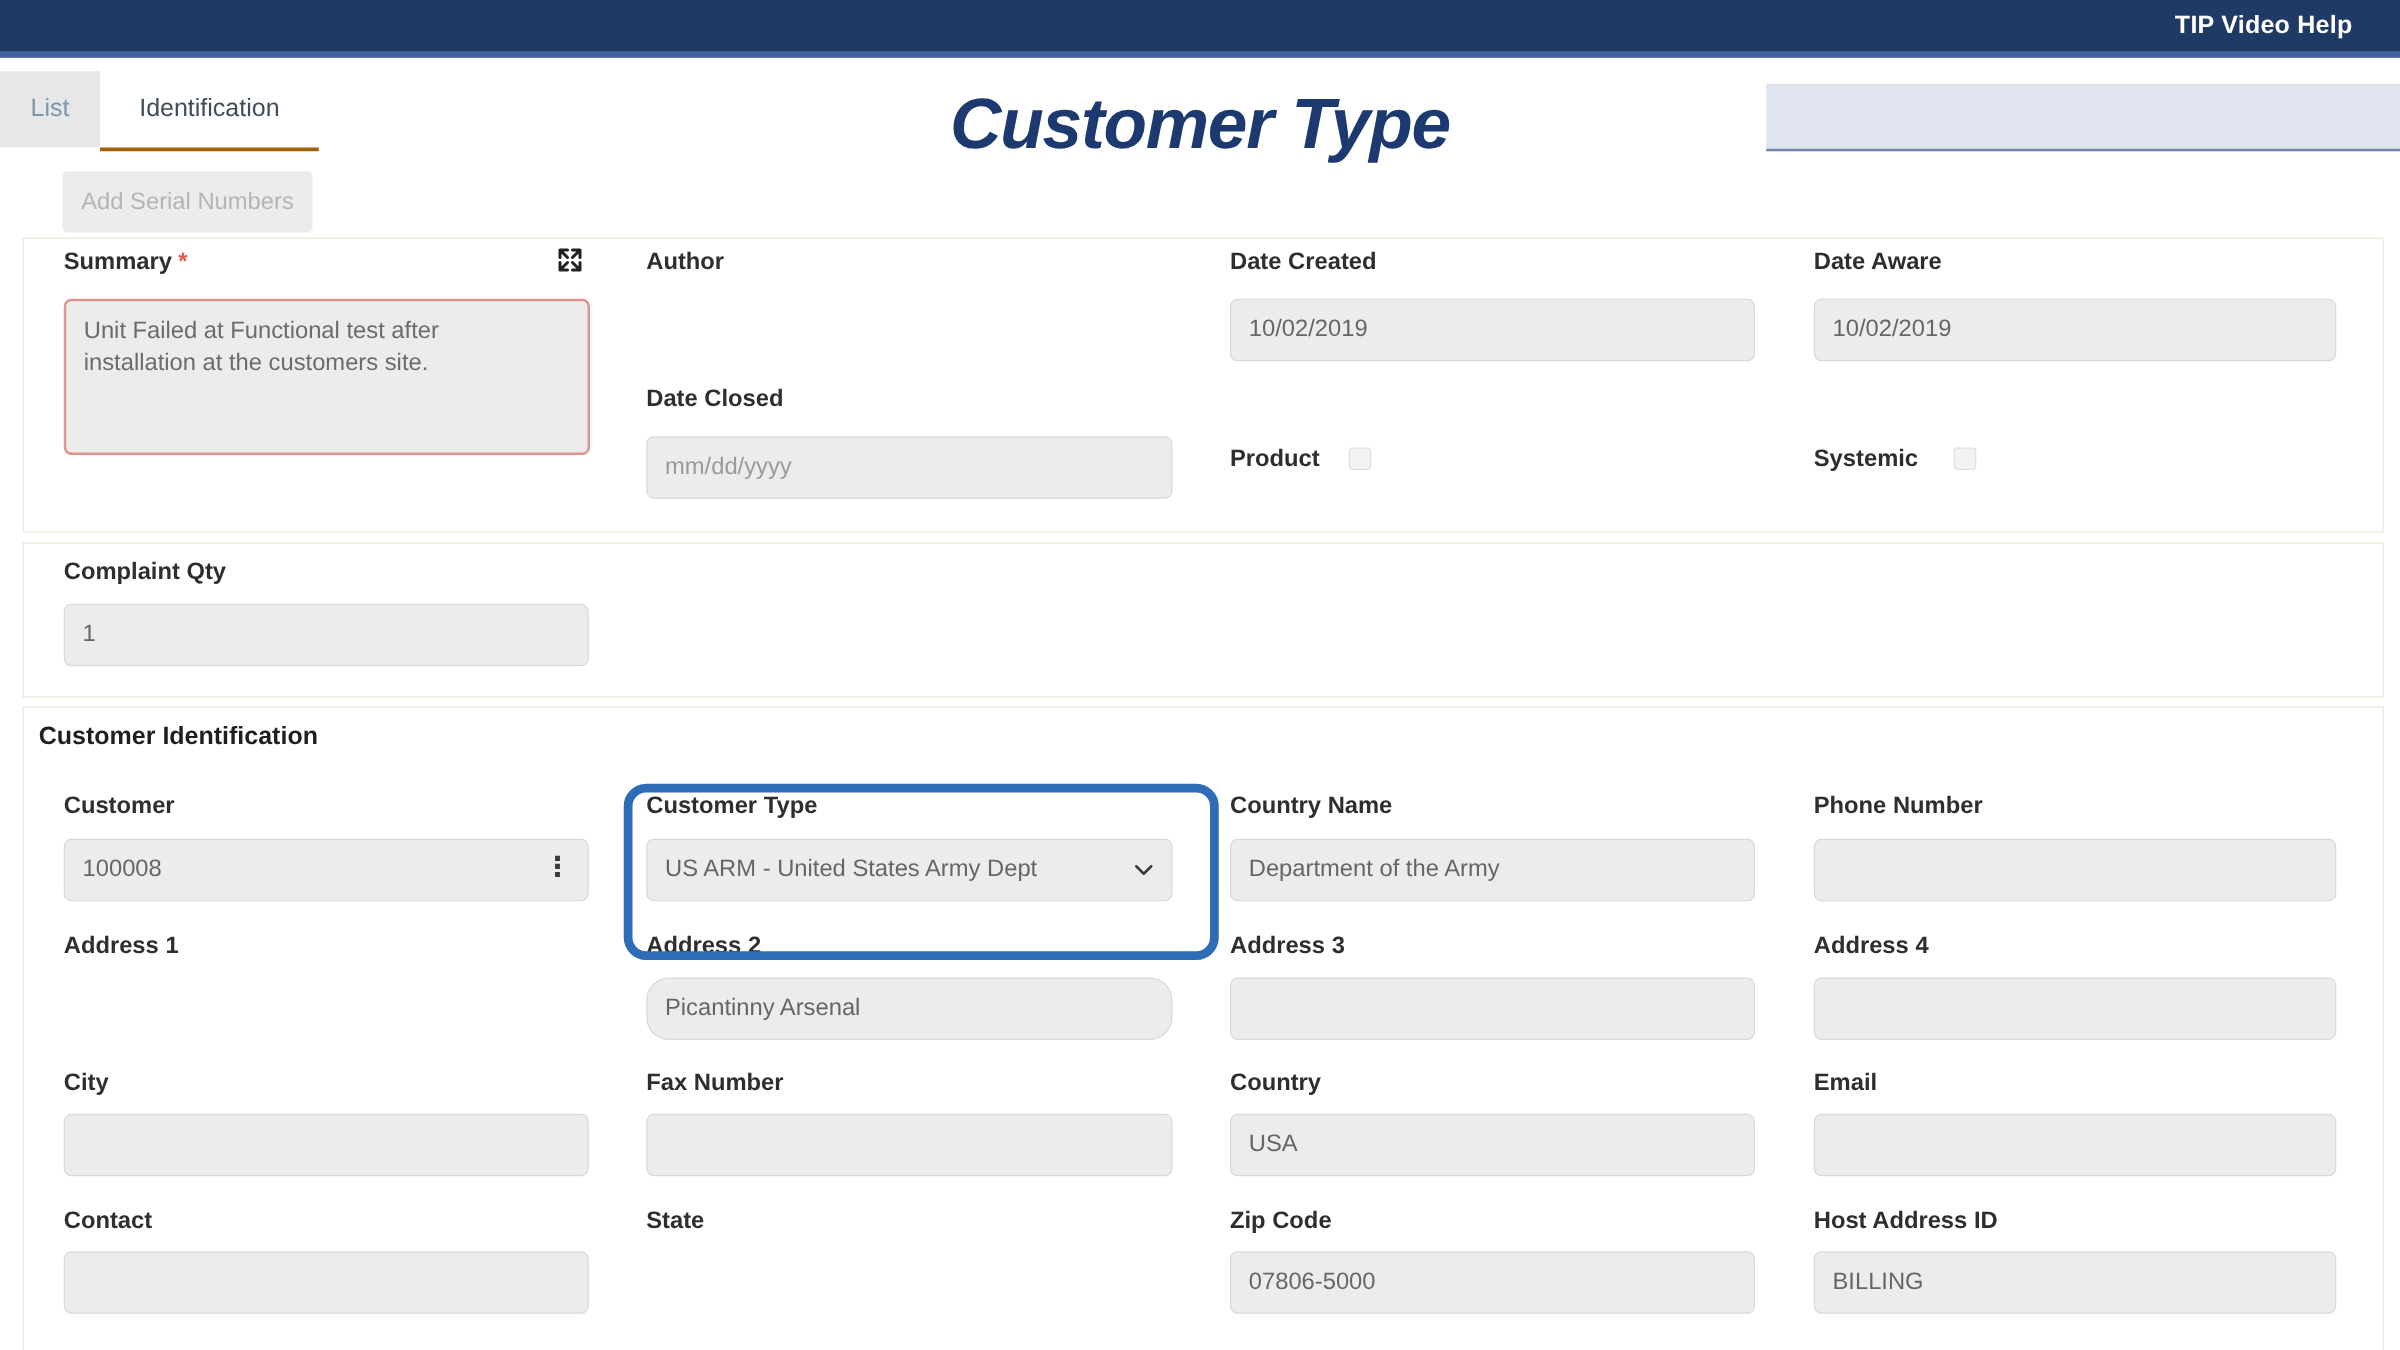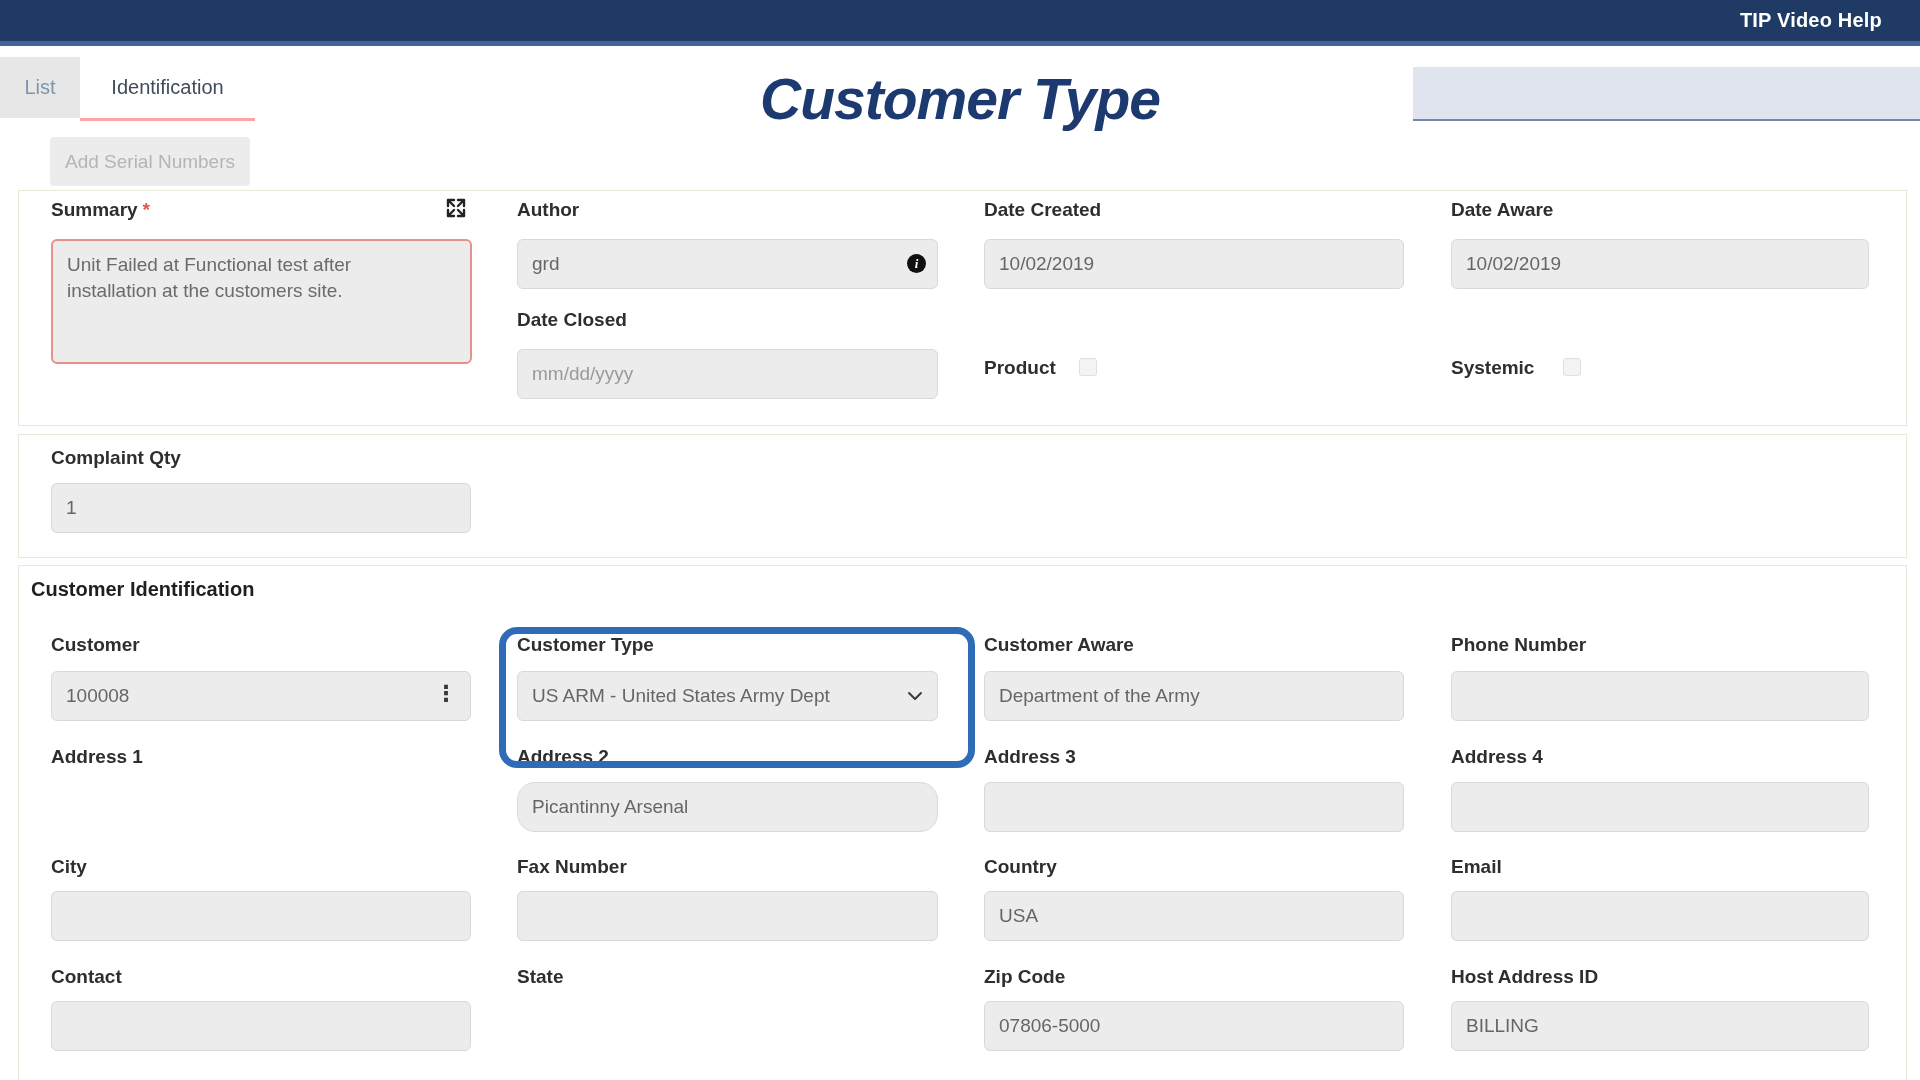"Identification" .tab-ident { border-bottom: 3px solid #fca5a5 -> 3px solid #a16207 }
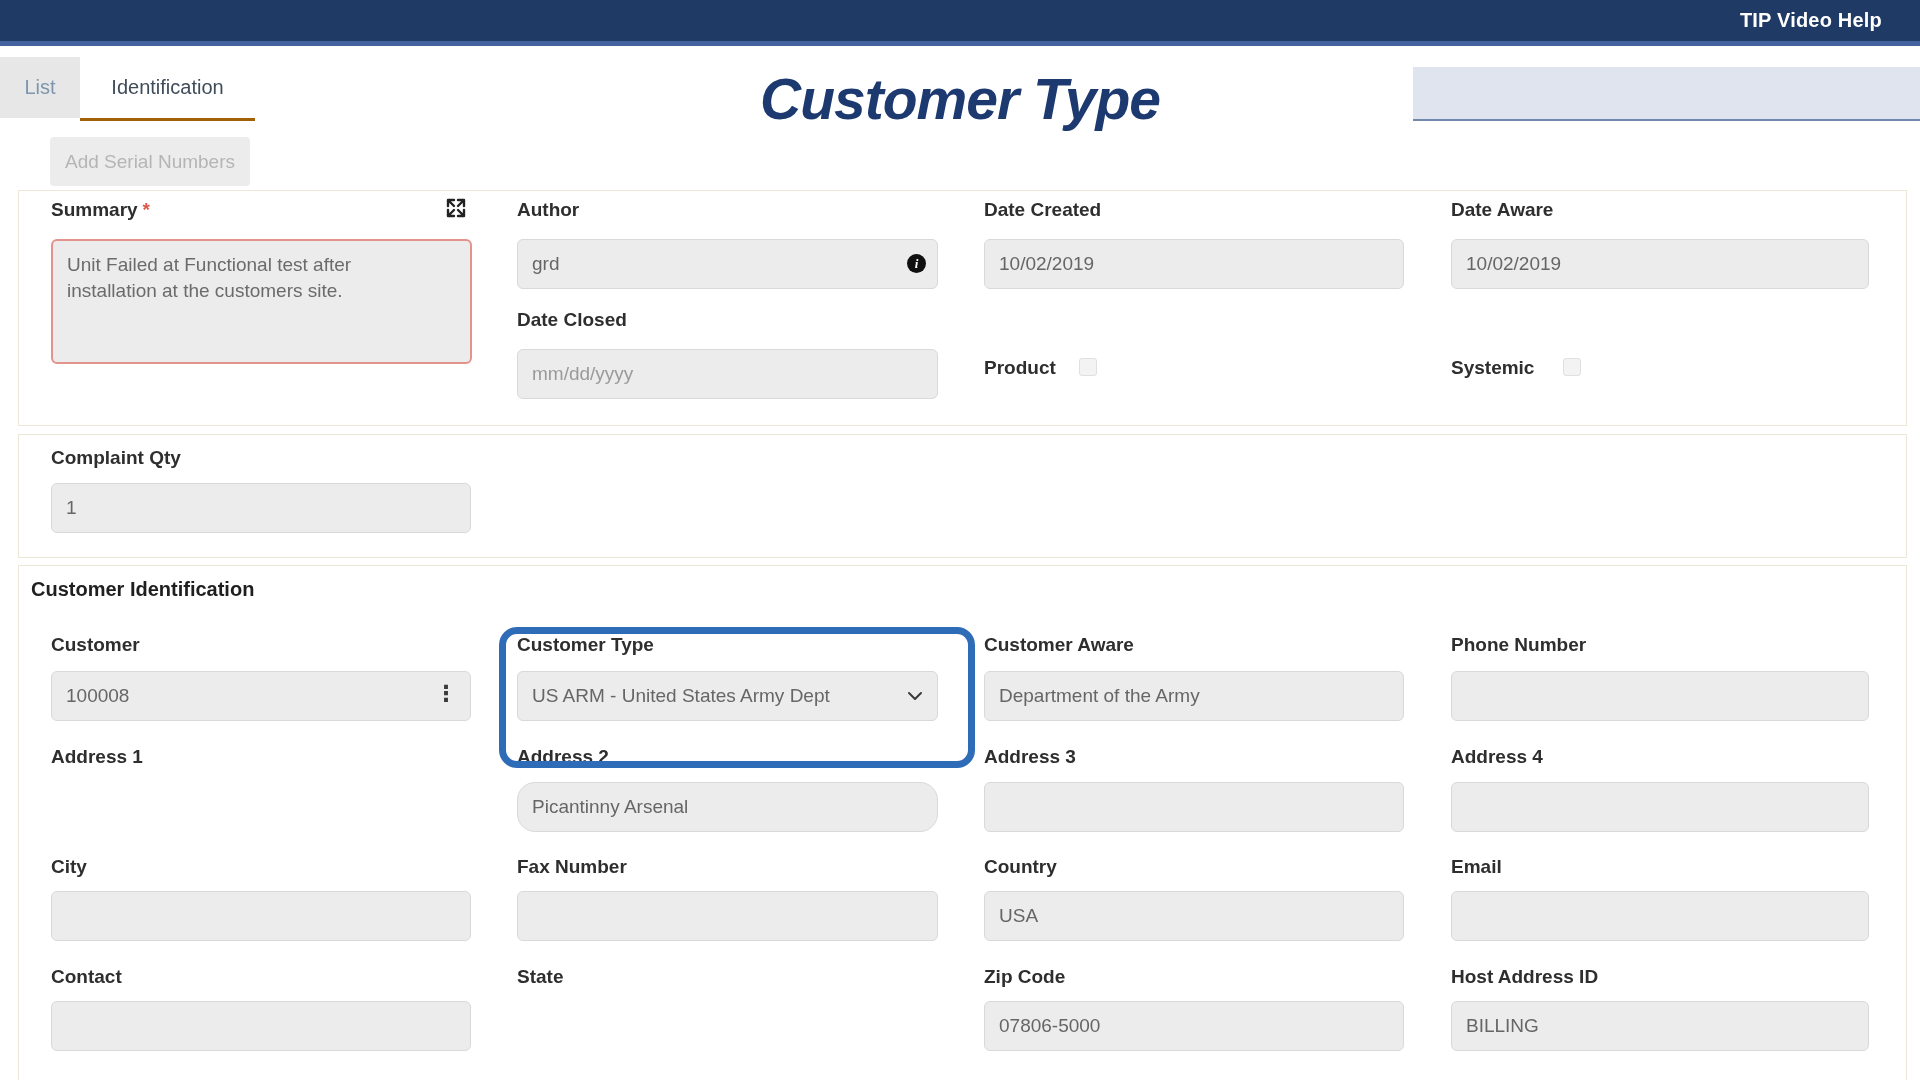"grd" div.field-wrap { html: <div> <input> <span>i</span> </div> -> none }
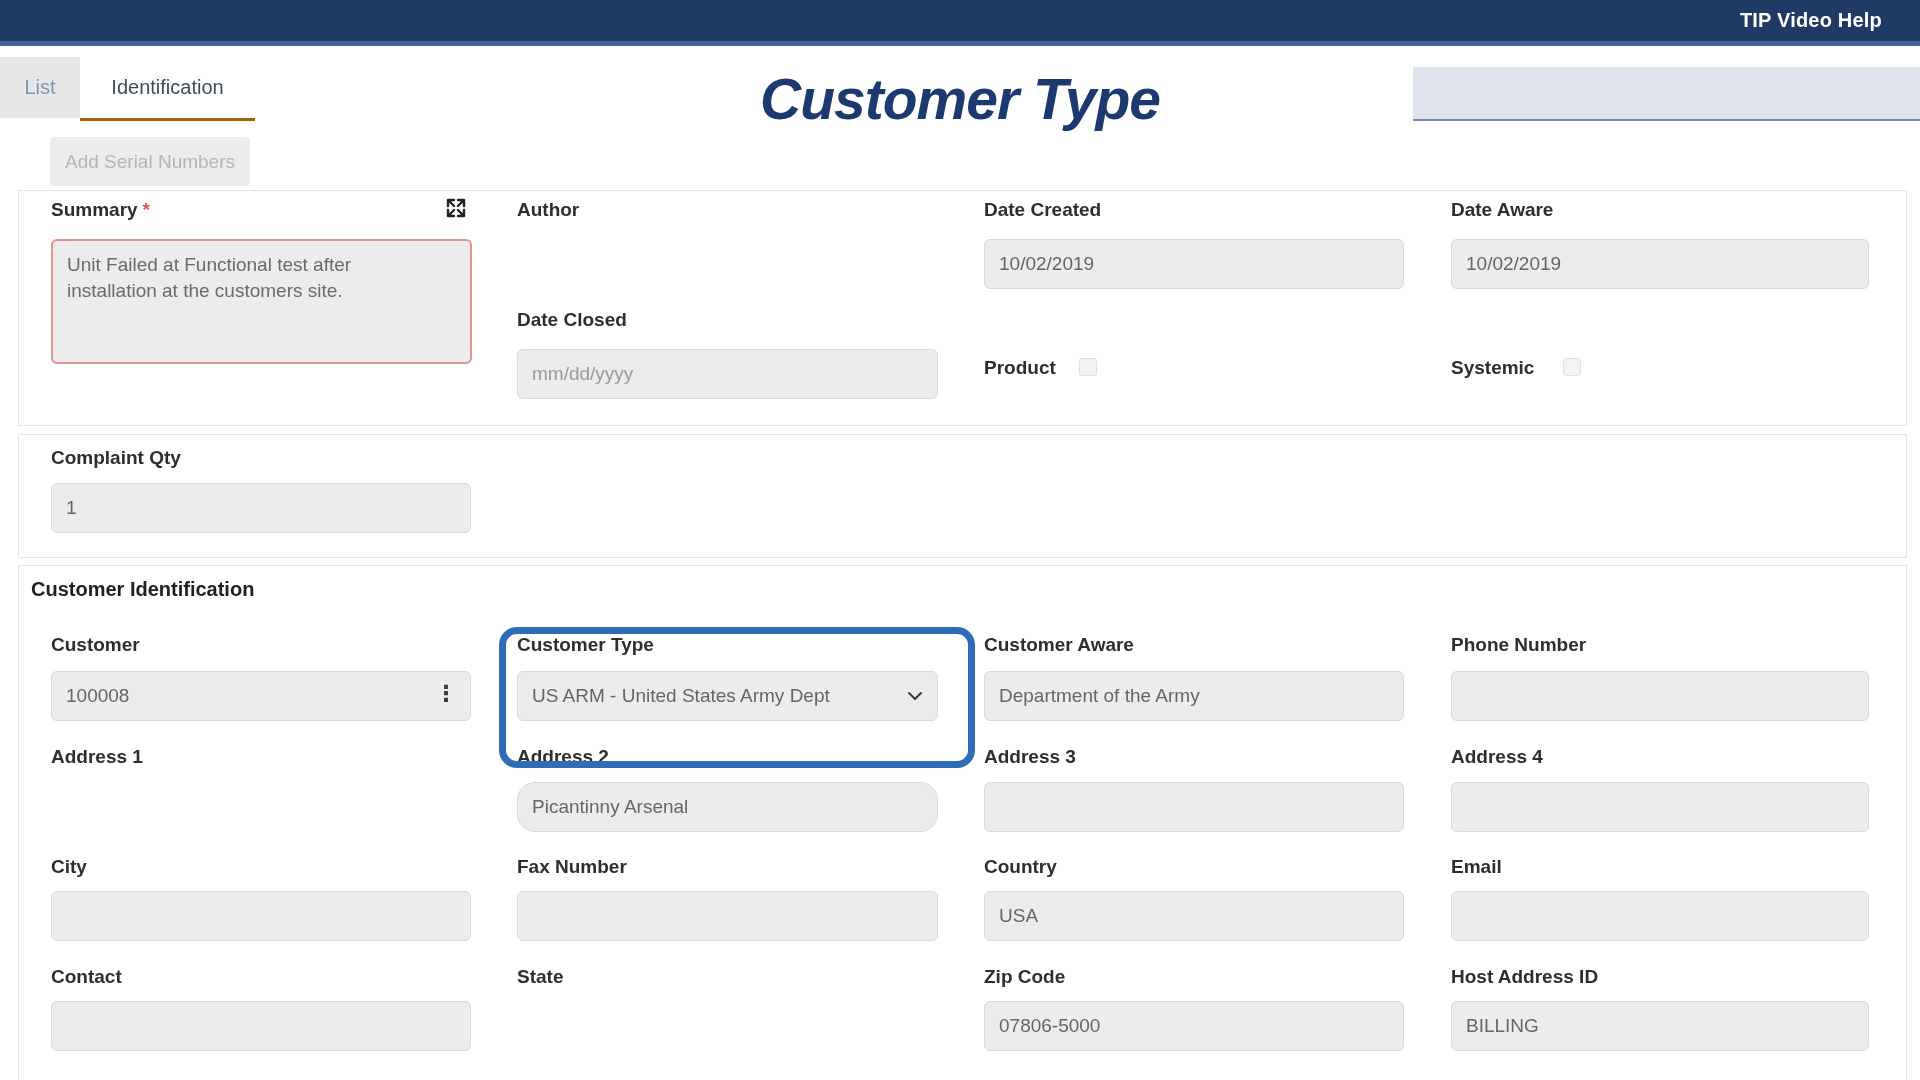"Customer Aware" div.lbl { text: Customer Aware -> Country Name }
